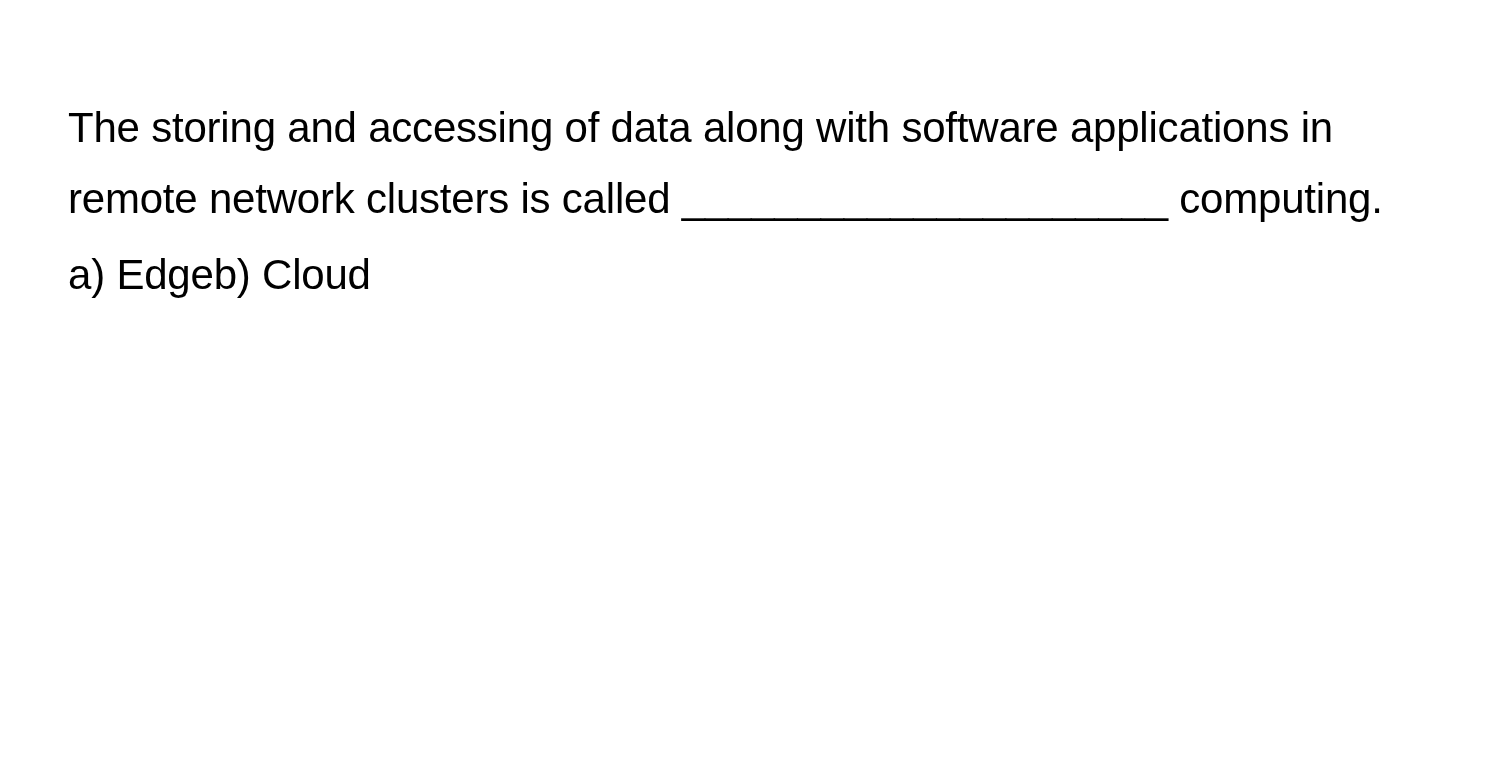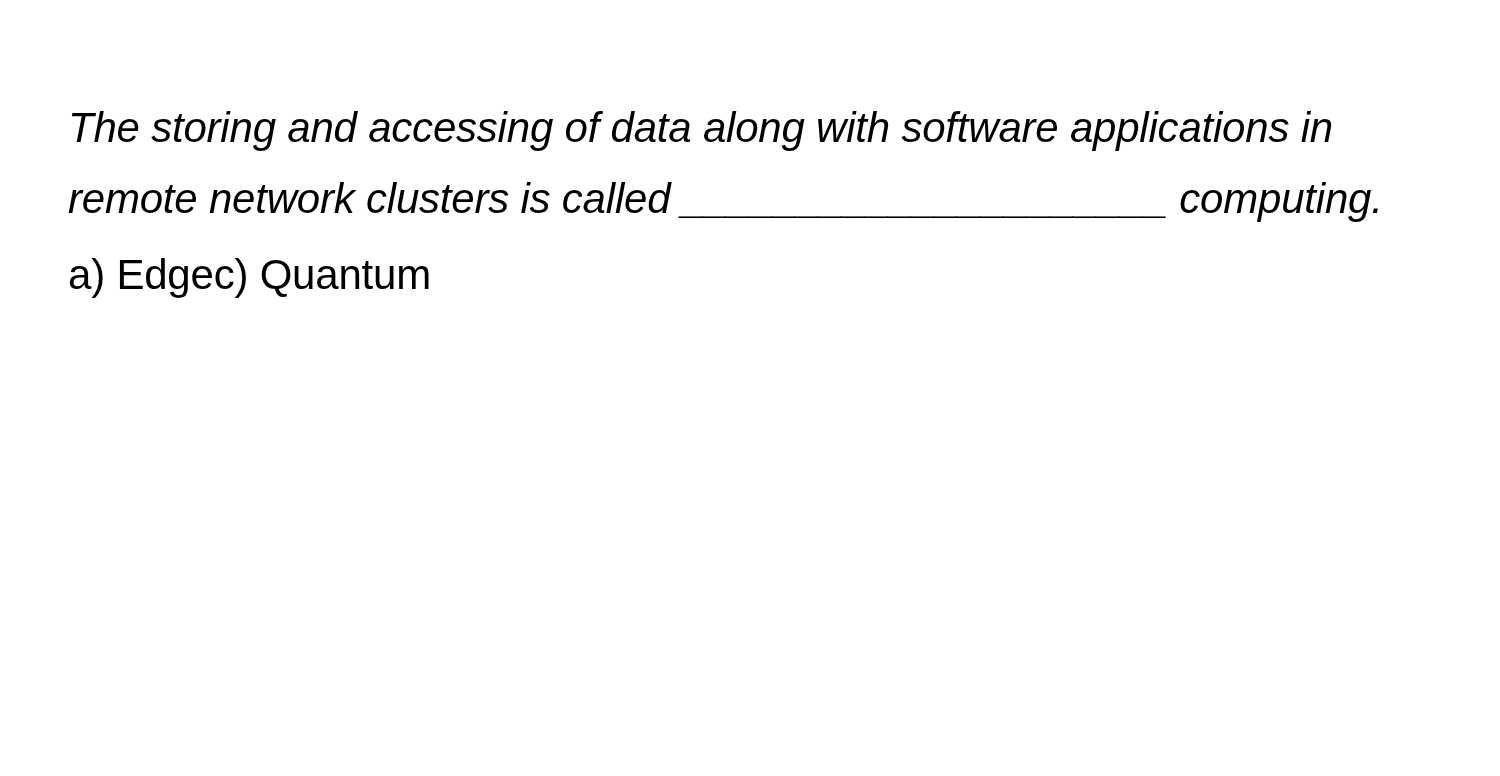"The storing and accessing of" .question-text { font-style: italic -> none }
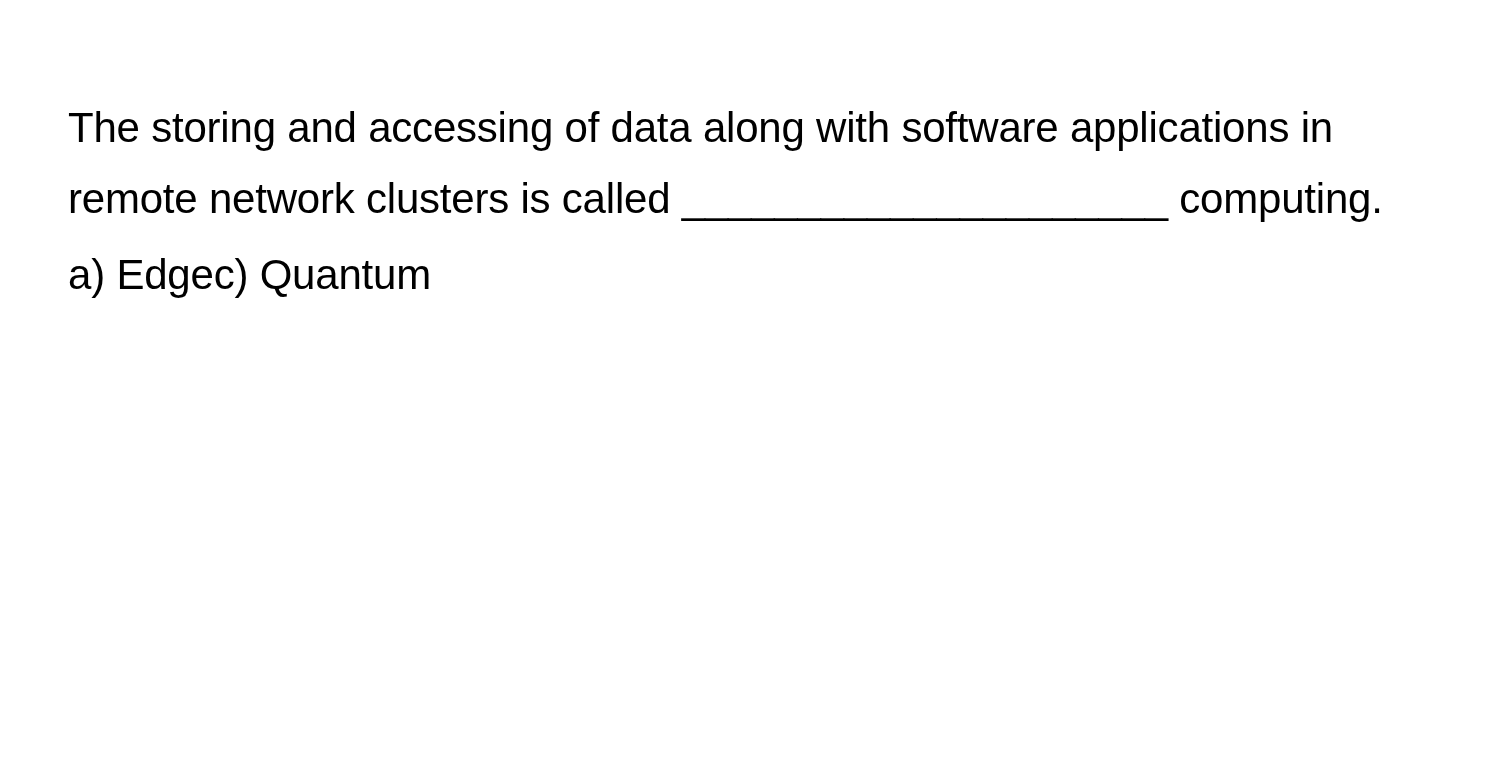"b) Cloud" div.option { html: none -> <div>b) Cloud</div> }
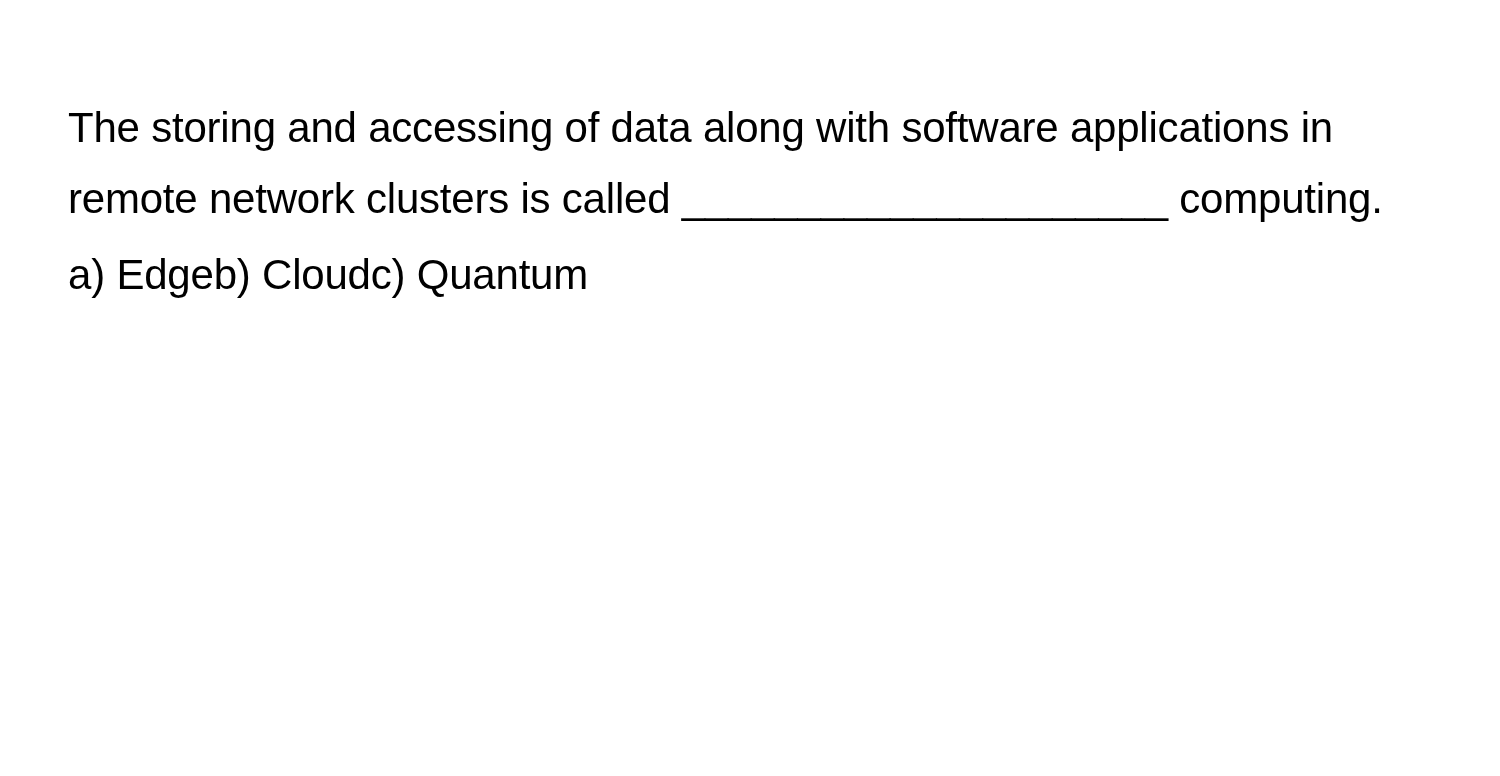"c) Quantum" div.option { html: <div>c) Quantum</div> -> none }
